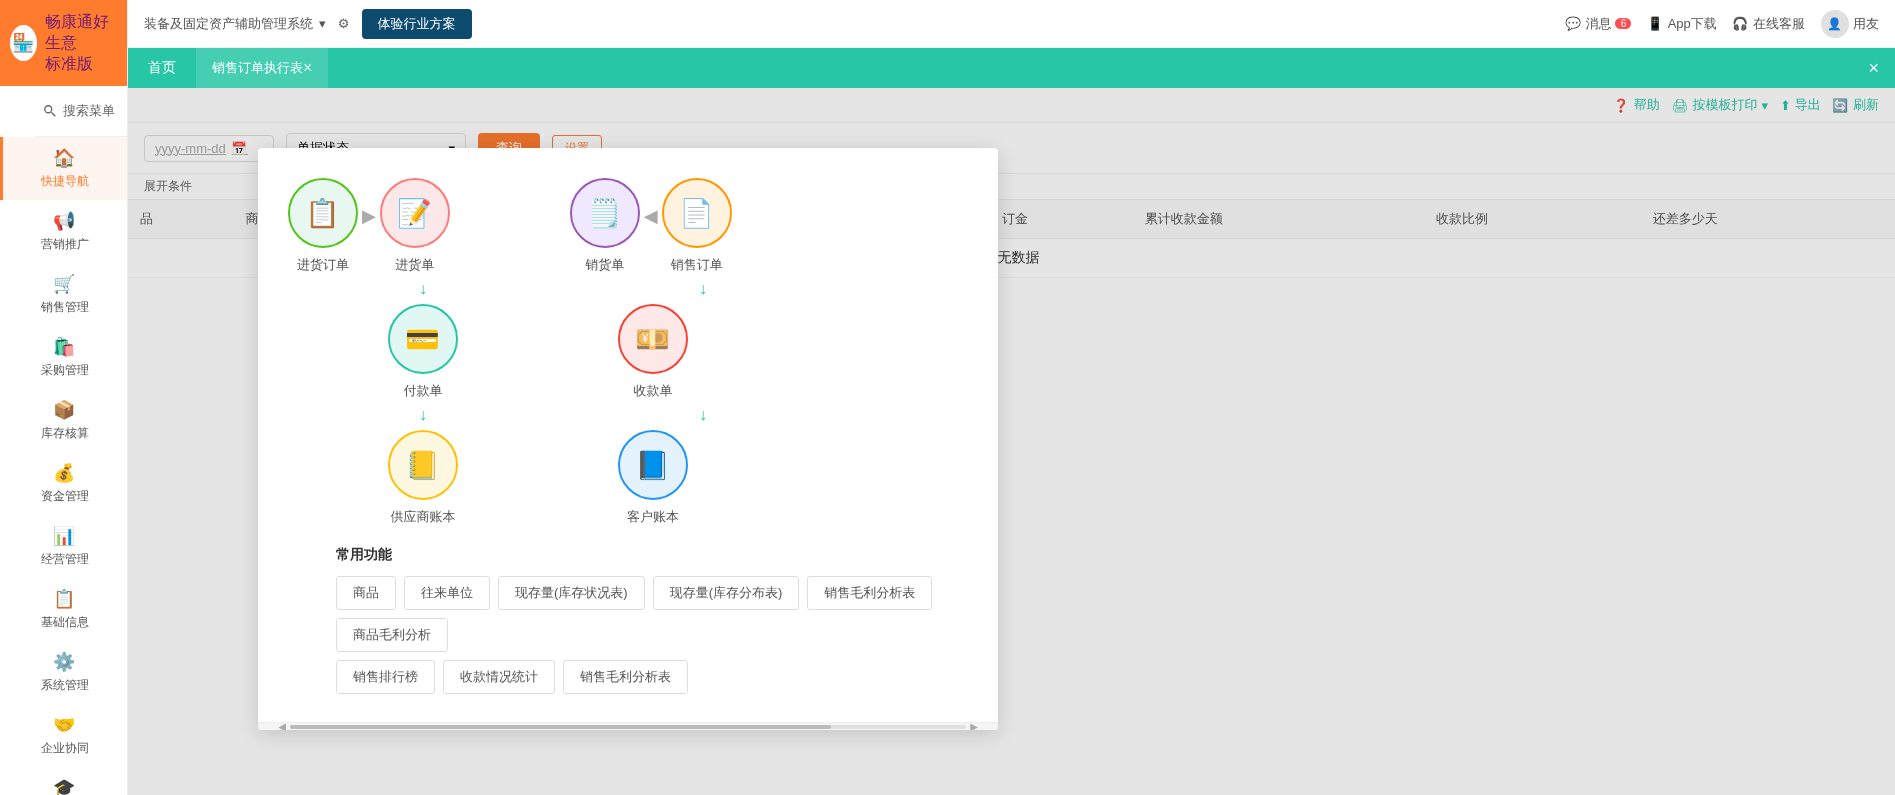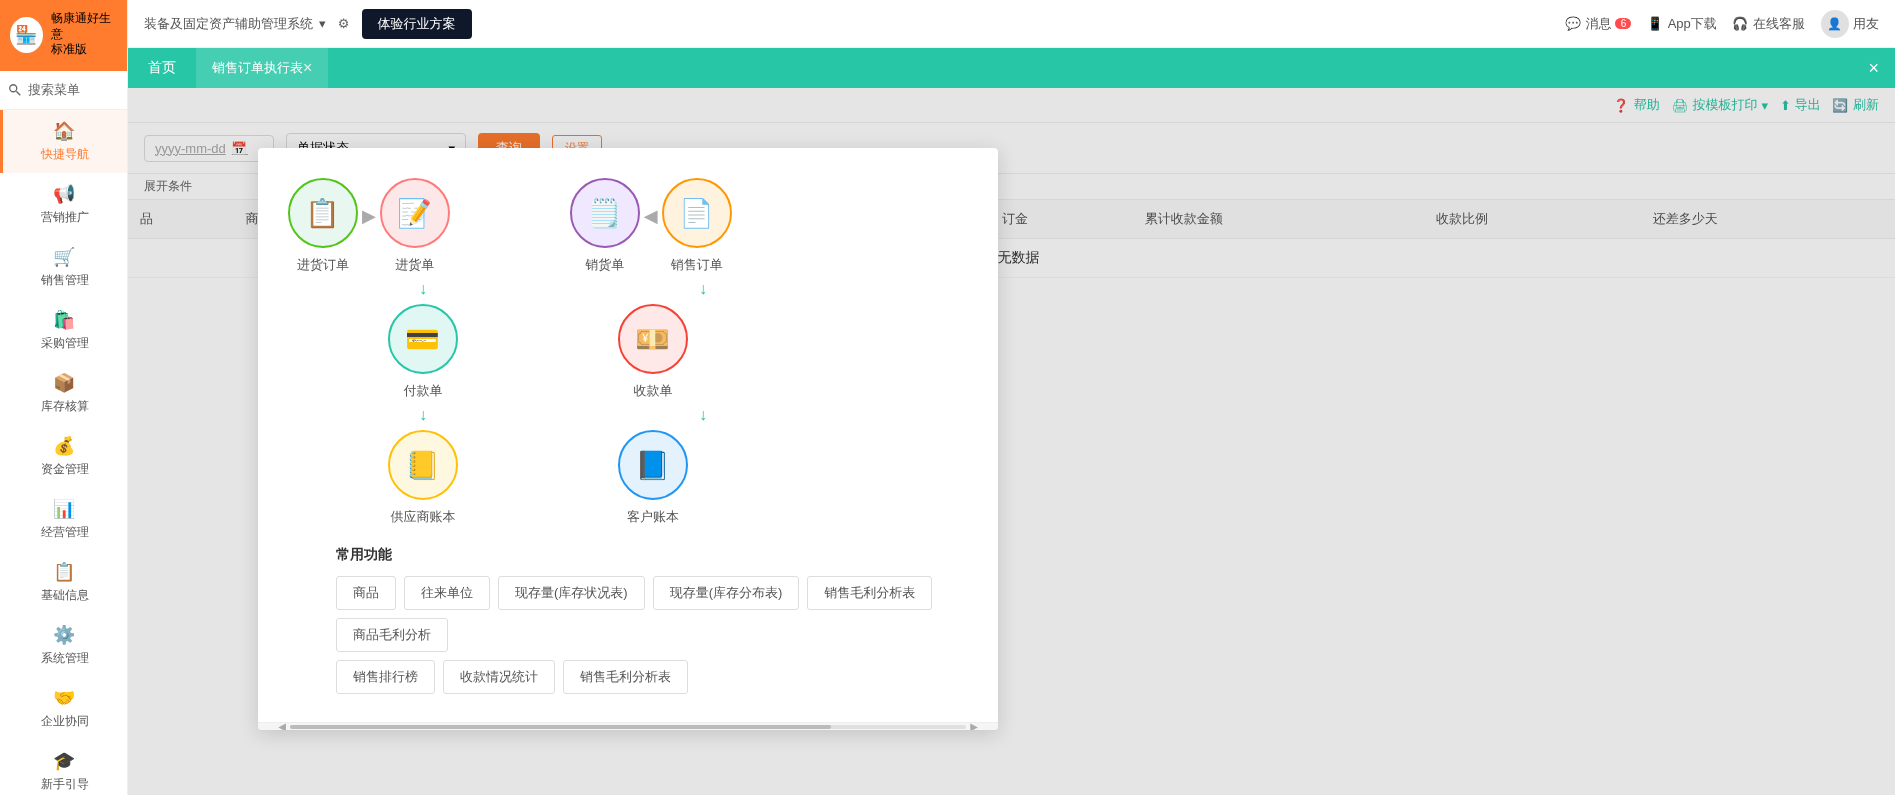"畅康通好生意" .logo-text { color: #000000 -> #701a75; font-family: Liberation Mono, monospace -> none; font-size: 12px -> 16px }
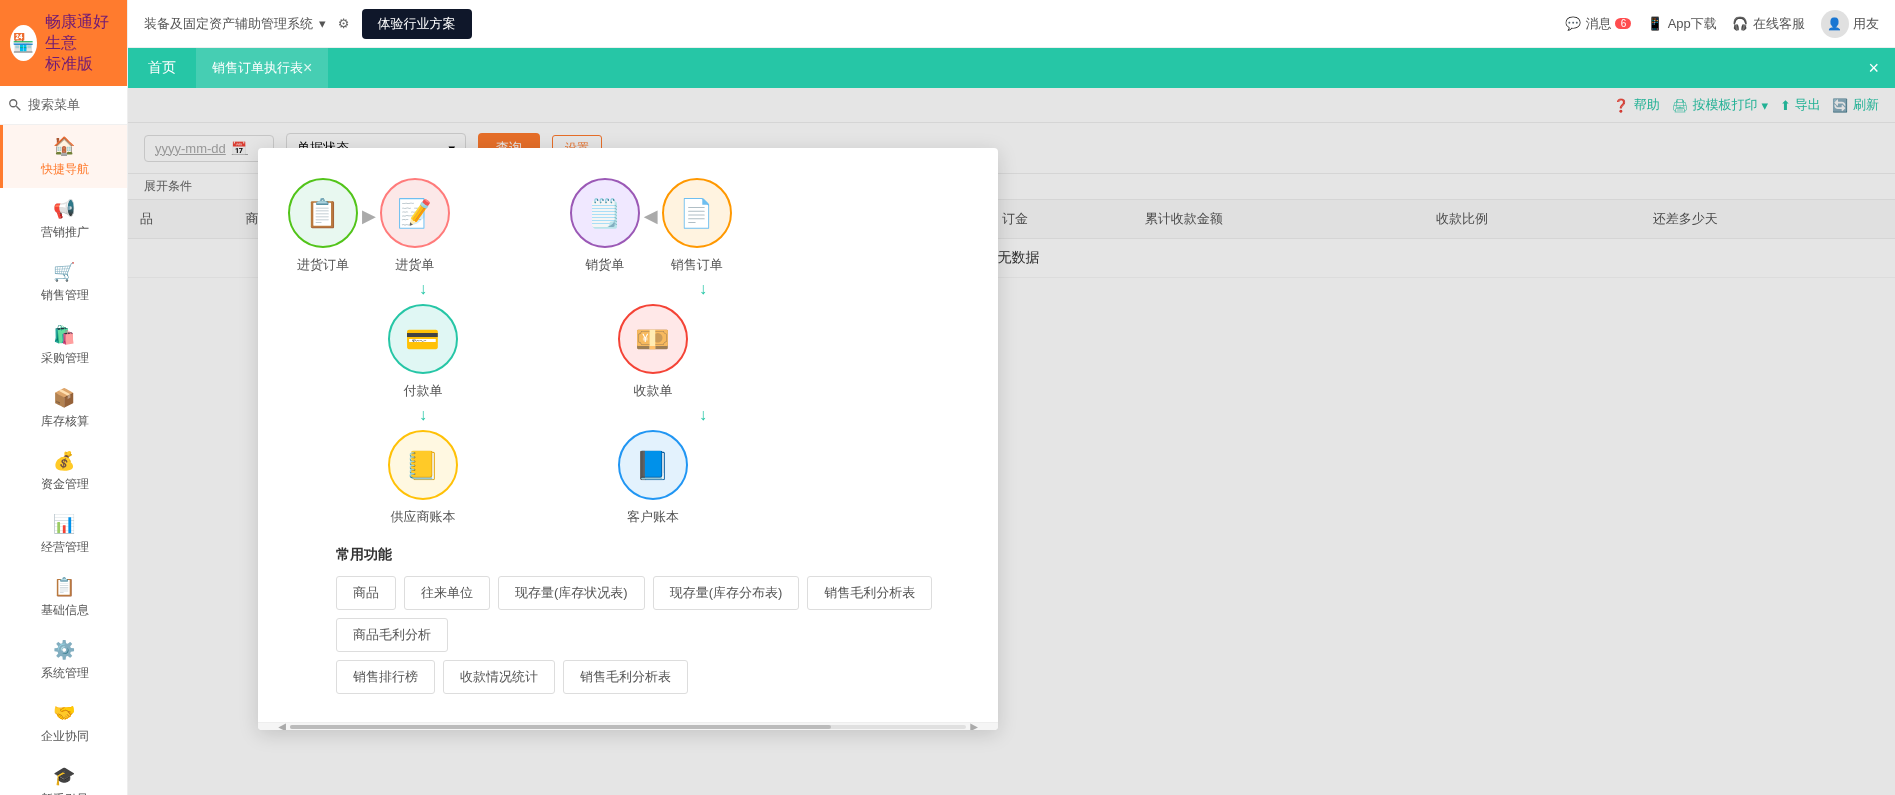"体验行业方案" .try-btn { background: #0f172a -> #0c4a6e }
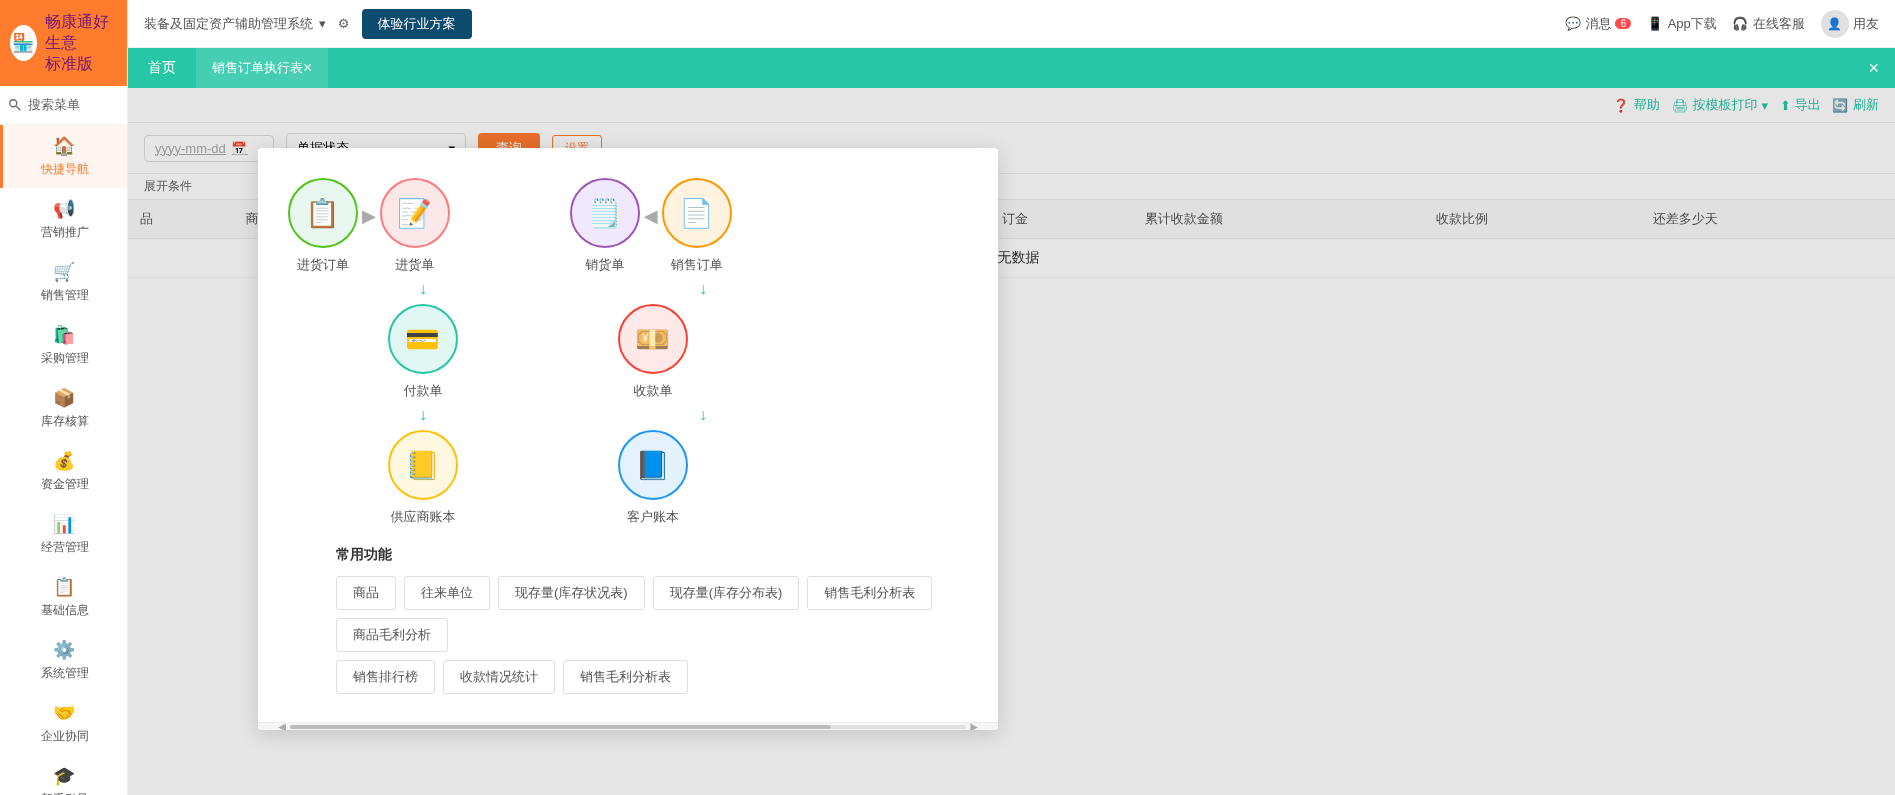"搜索菜单" .sidebar-search { margin-left: none -> 35px; padding: 10px 8px -> 16px 8px }
